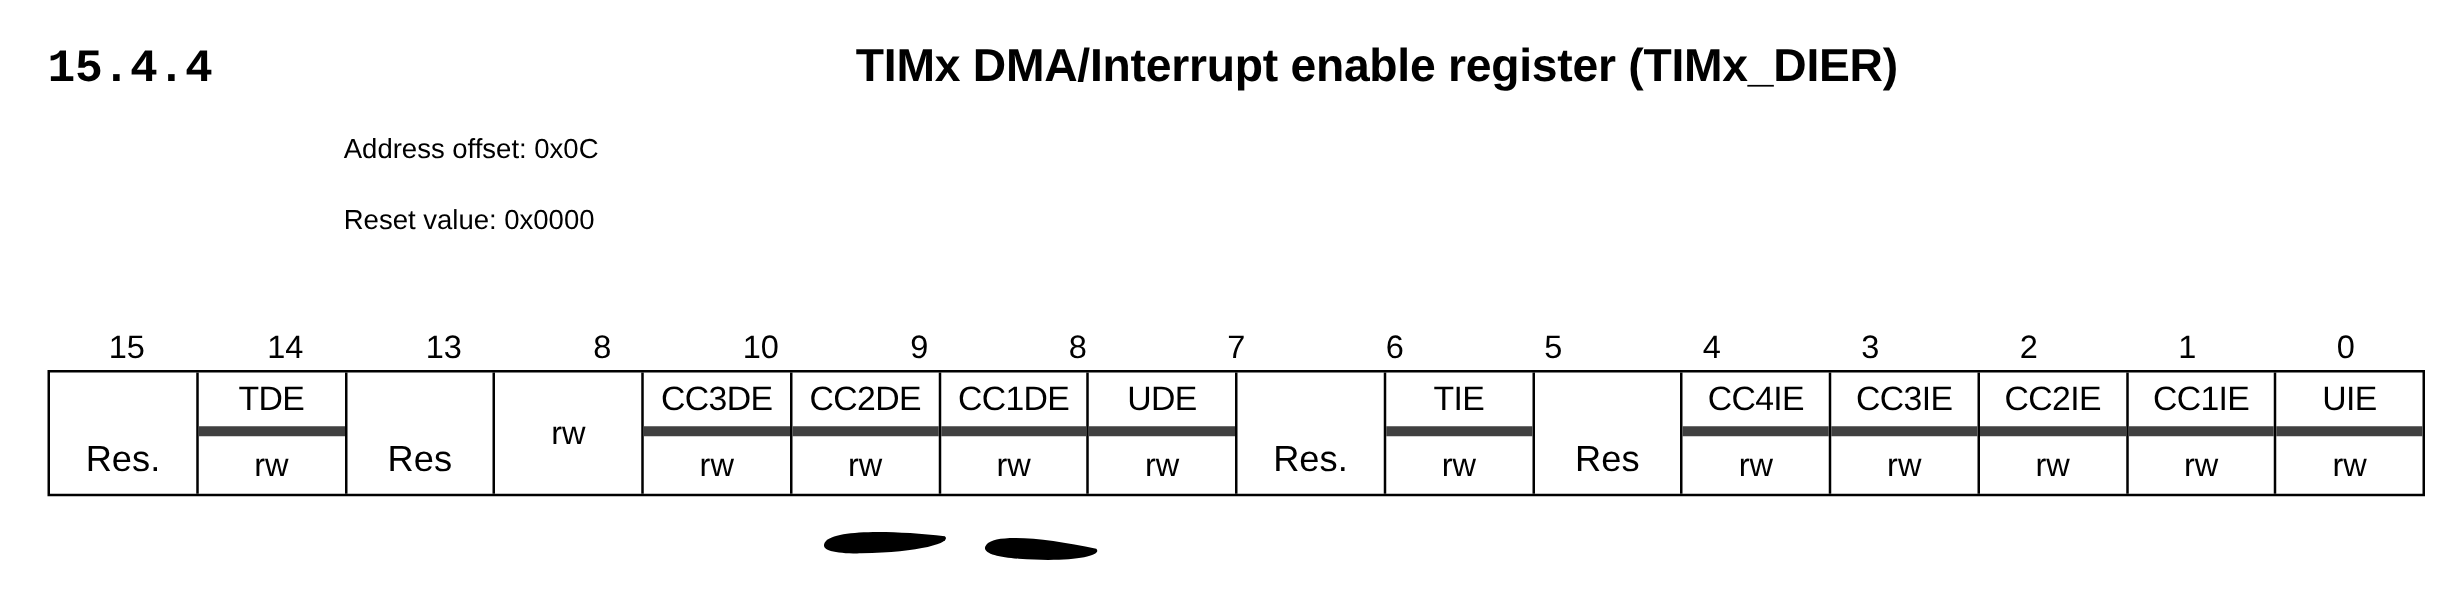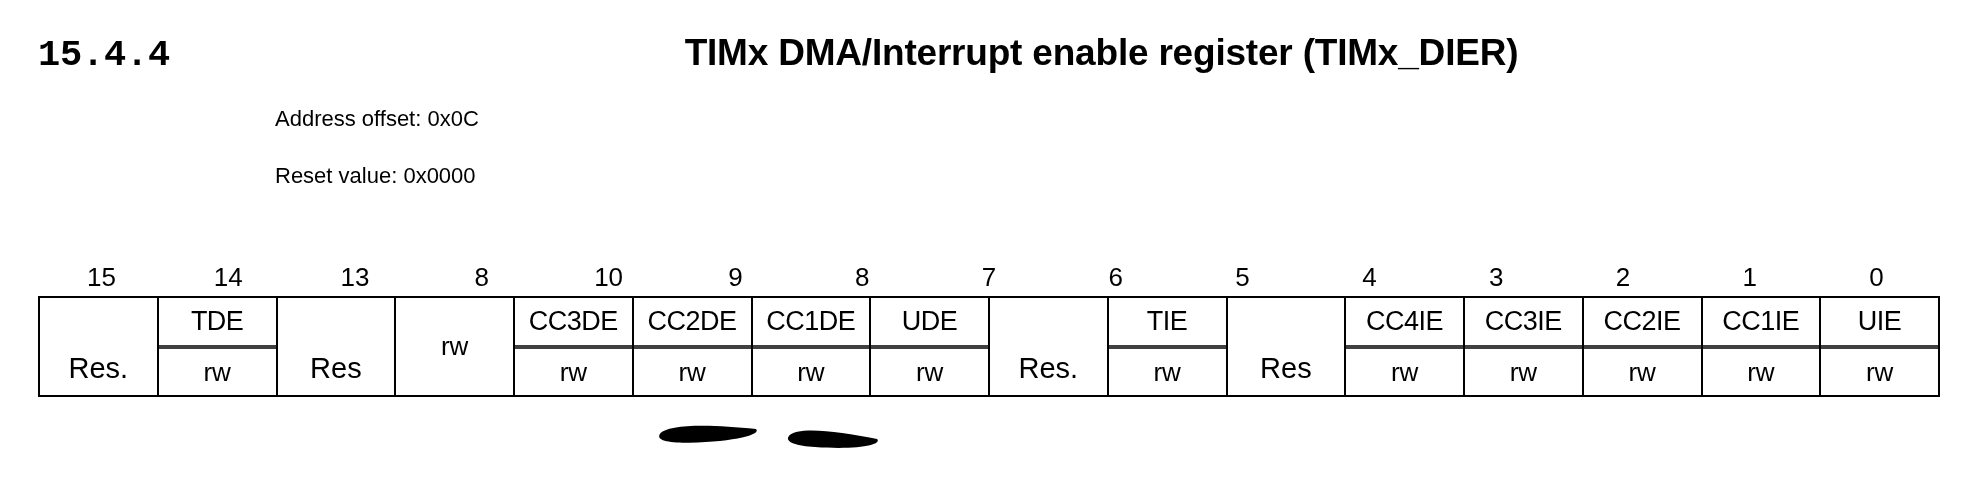"TDE" .cell-name { border-bottom: 4px solid #404040 -> 8px solid #404040 }
